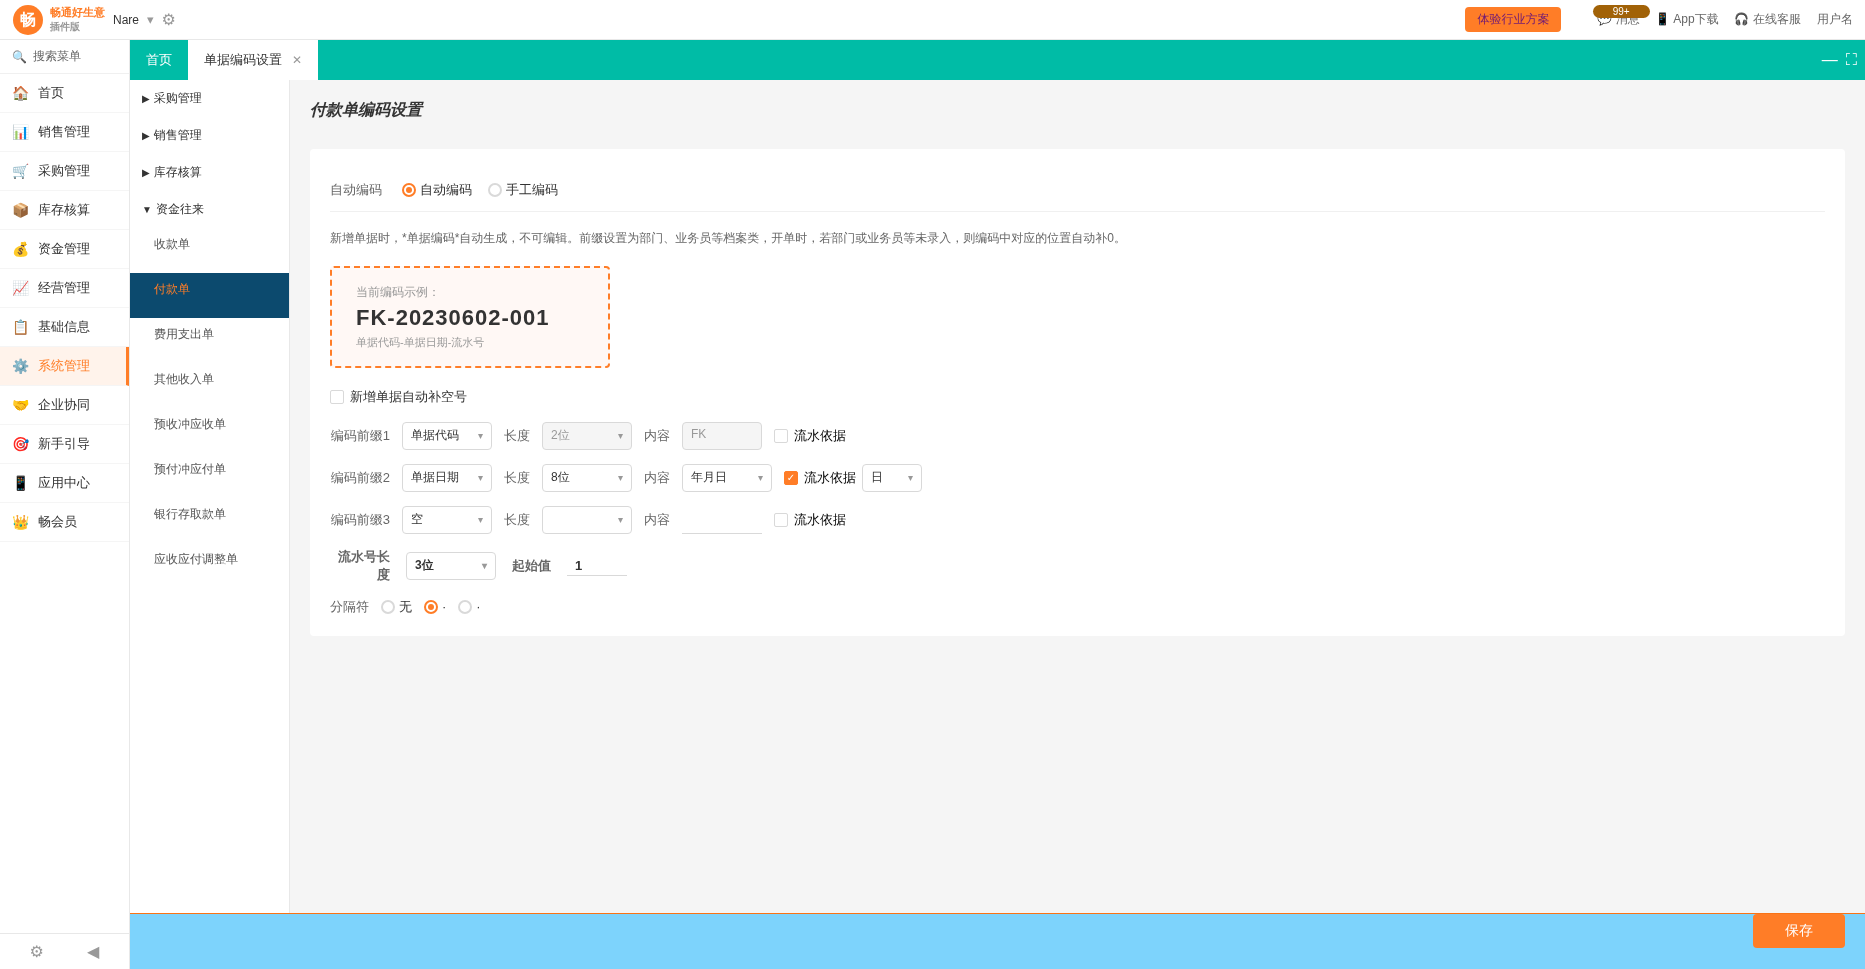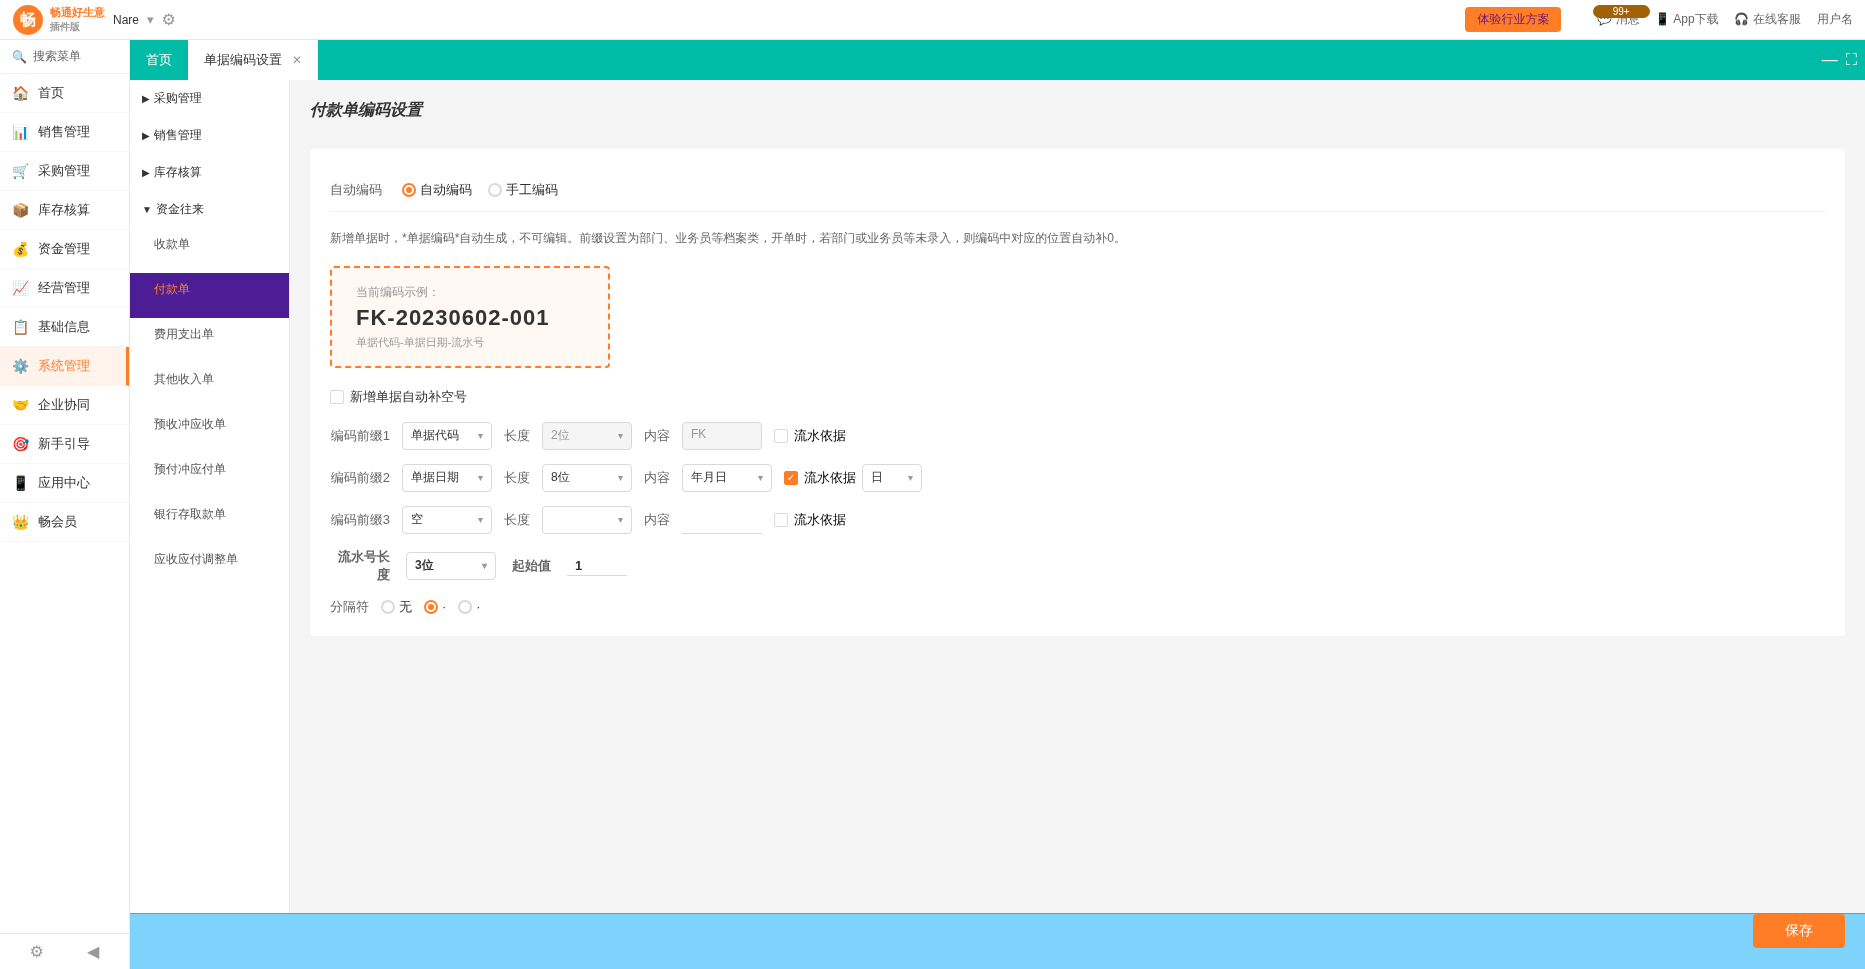"付款单" .sub-nav-item.active { background: #4c1d95 -> #0c4a6e }
